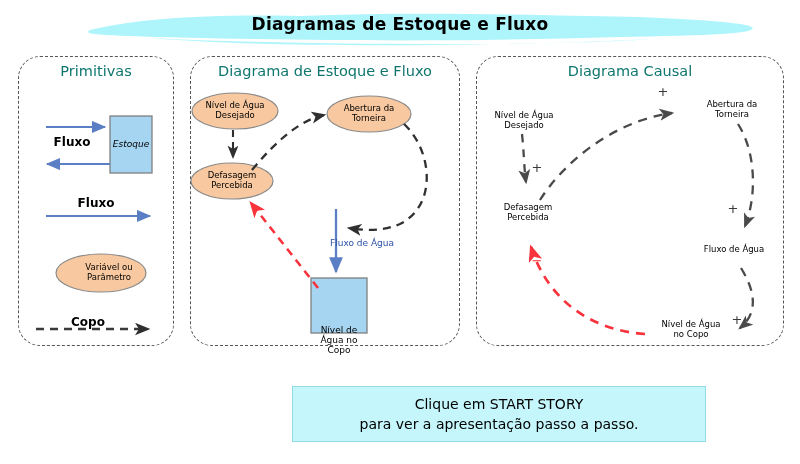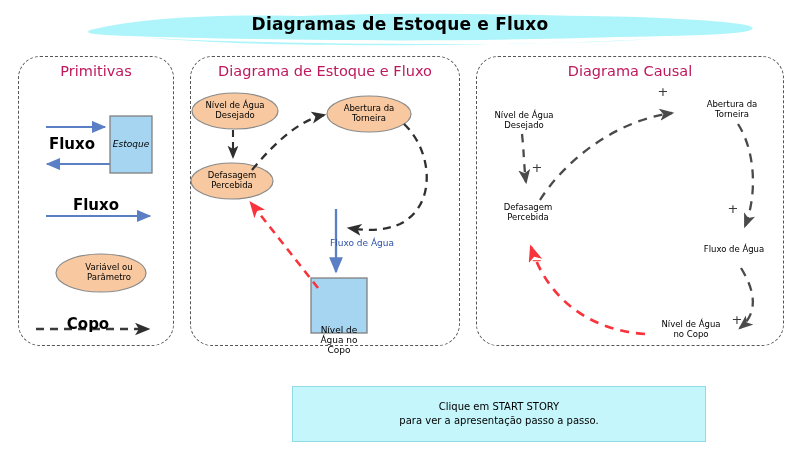"Primitivas" .panel-title { color: #be185d -> #0f766e }
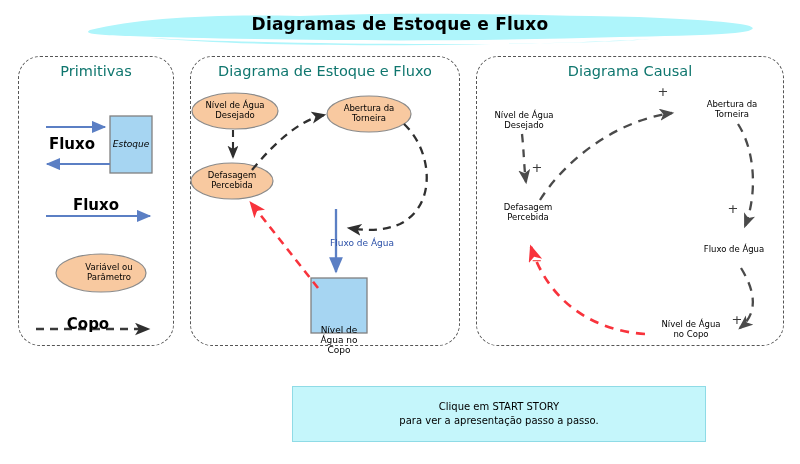"Fluxo" .legend-label { font-size: 15px -> 12px }
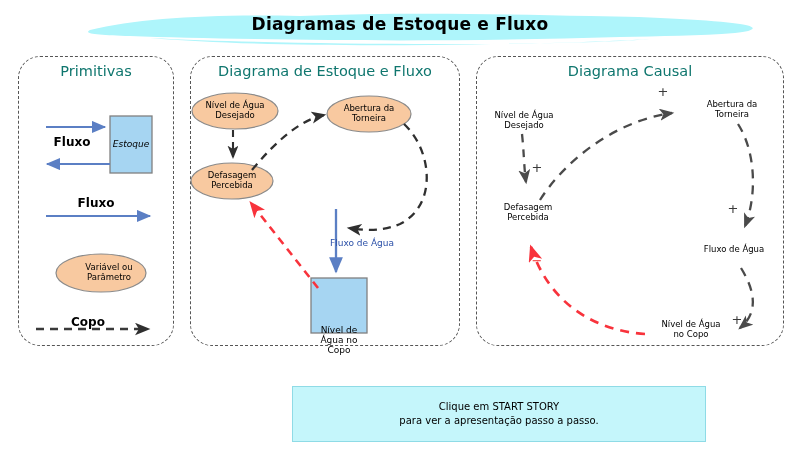"Clique em START STORY" #note-text { font-size: 10px -> 14px }
